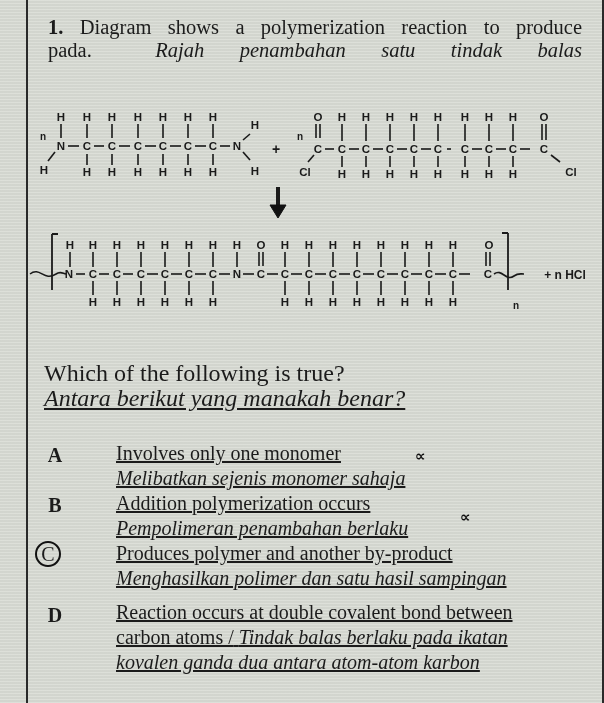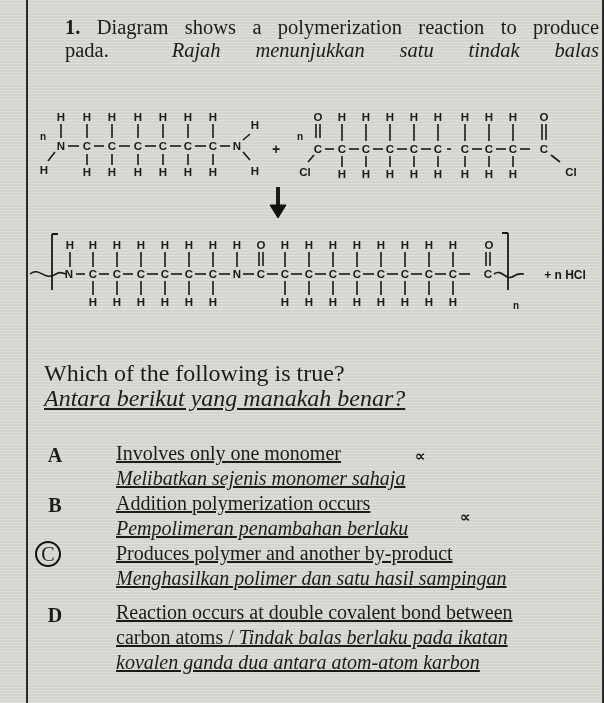"1. Diagram shows a polymerization" .q-head { margin-left: 17px -> none }
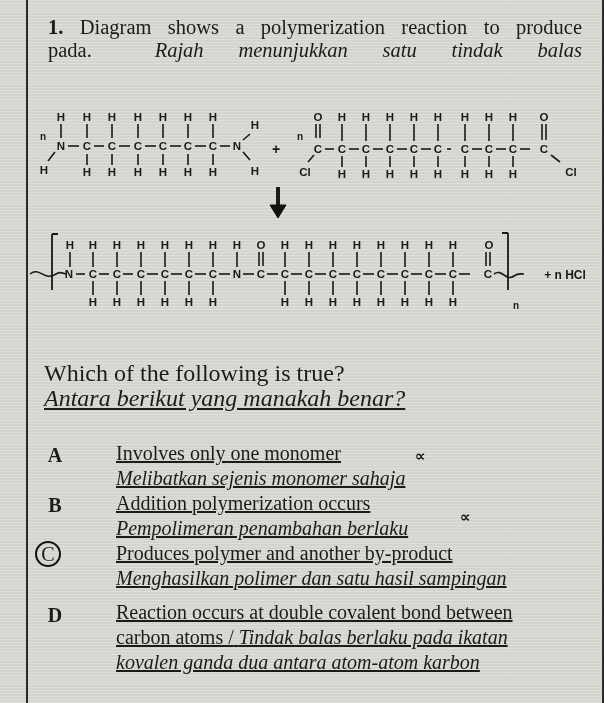"menunjukkan" i { text: menunjukkan -> penambahan }
